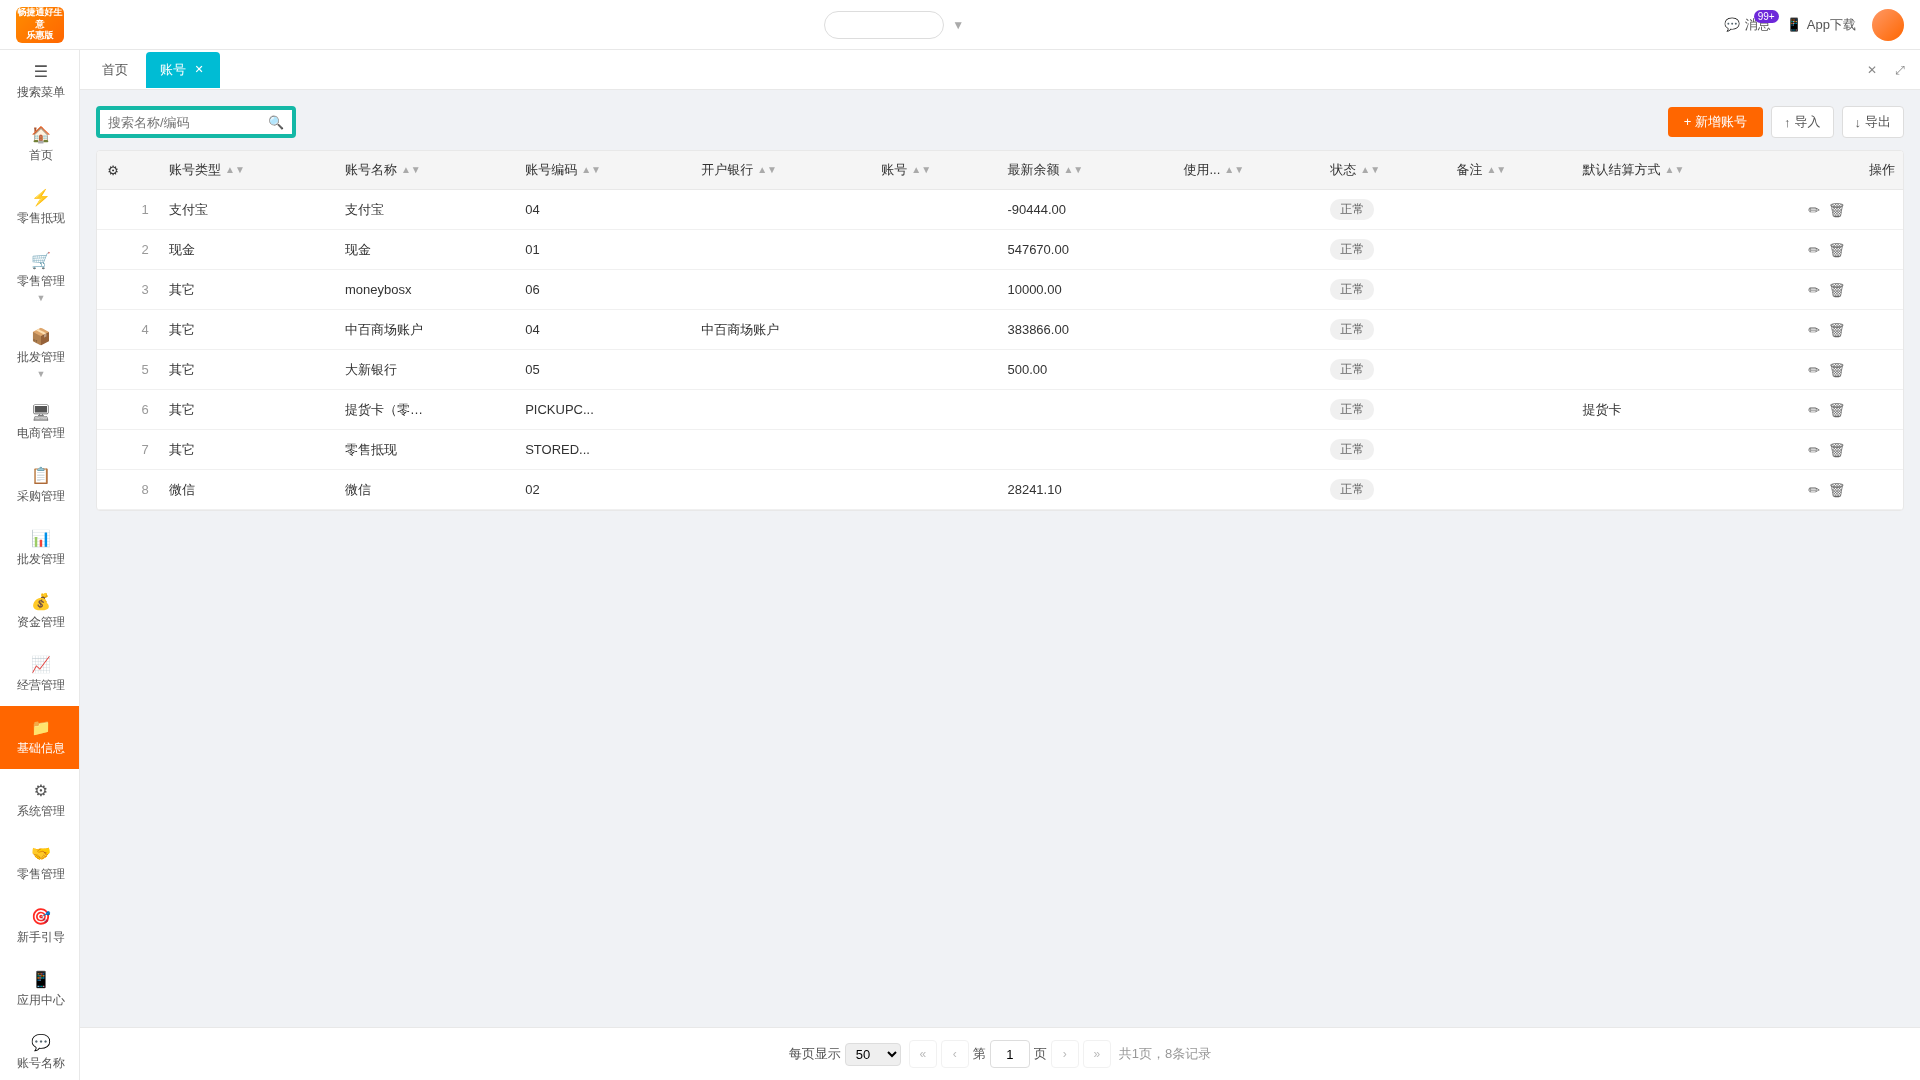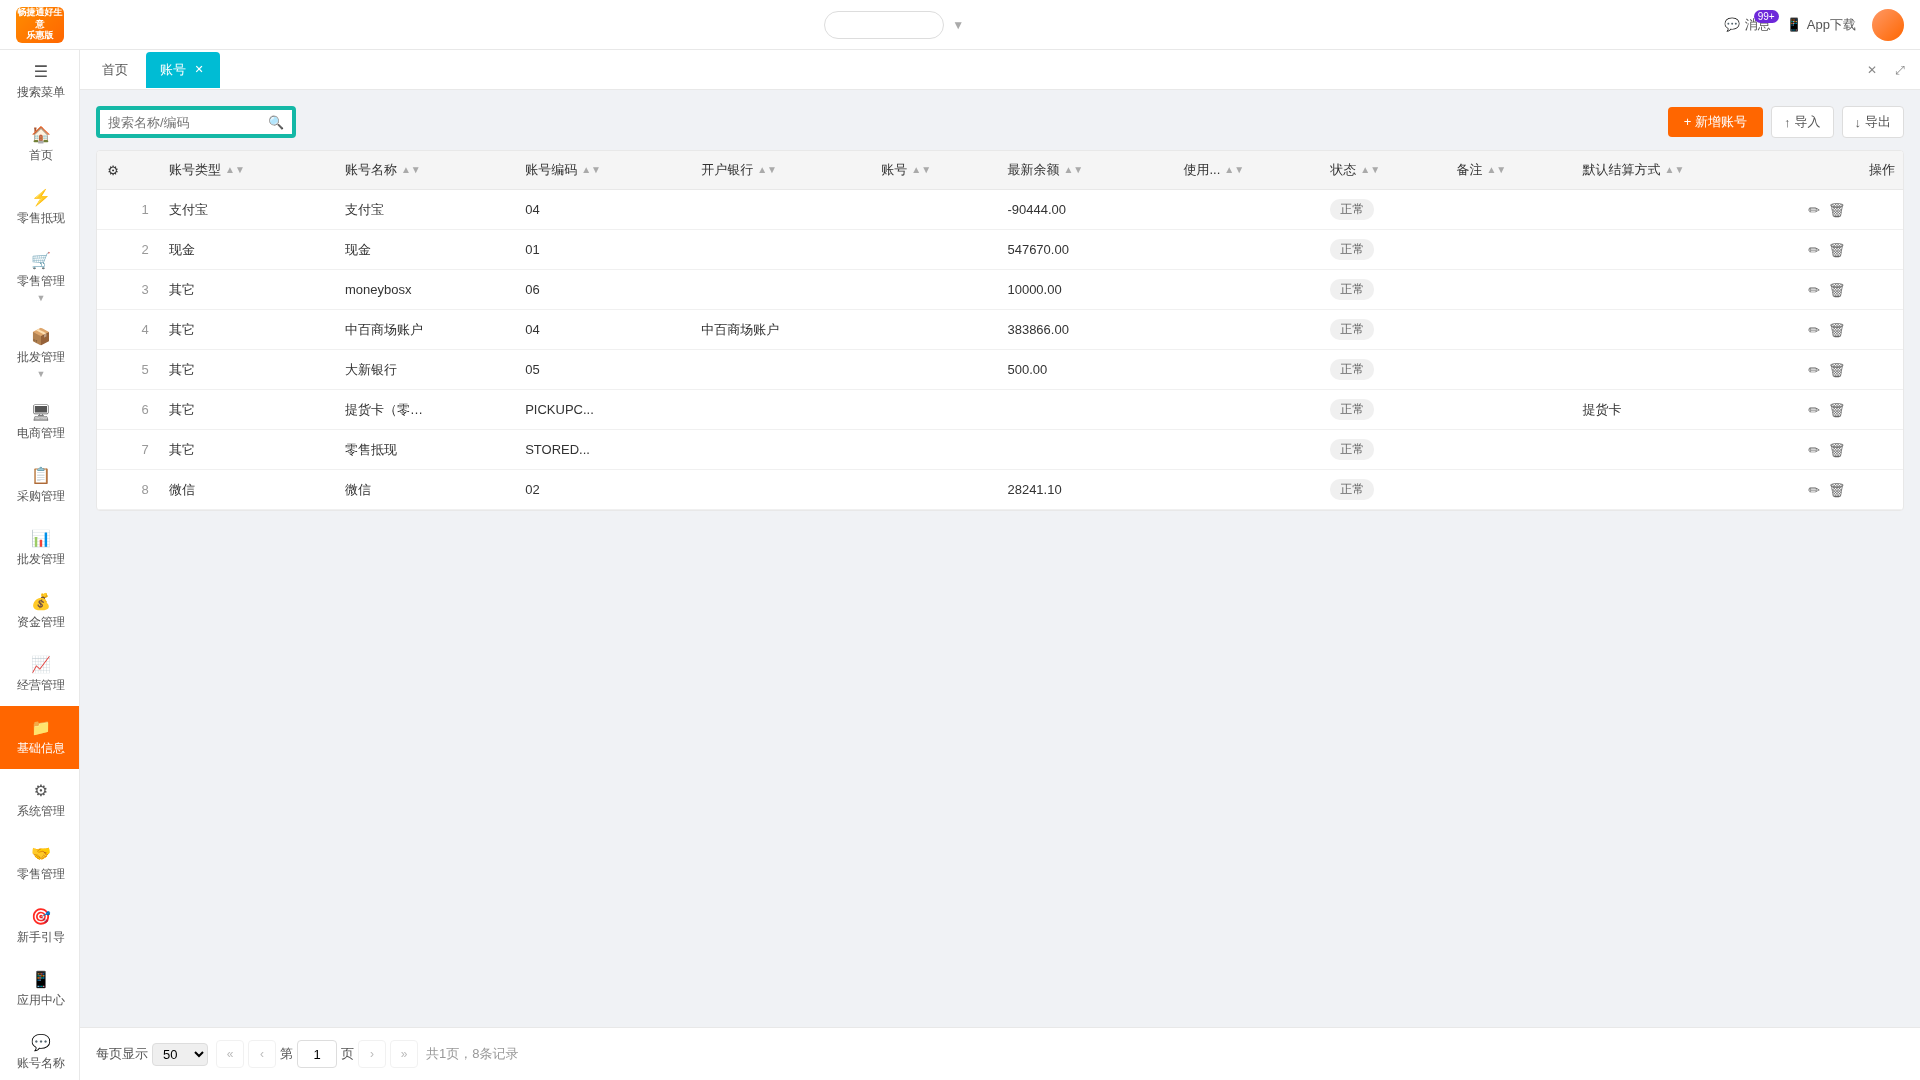"每页显示" .pagination-bar { justify-content: flex-start -> center }
